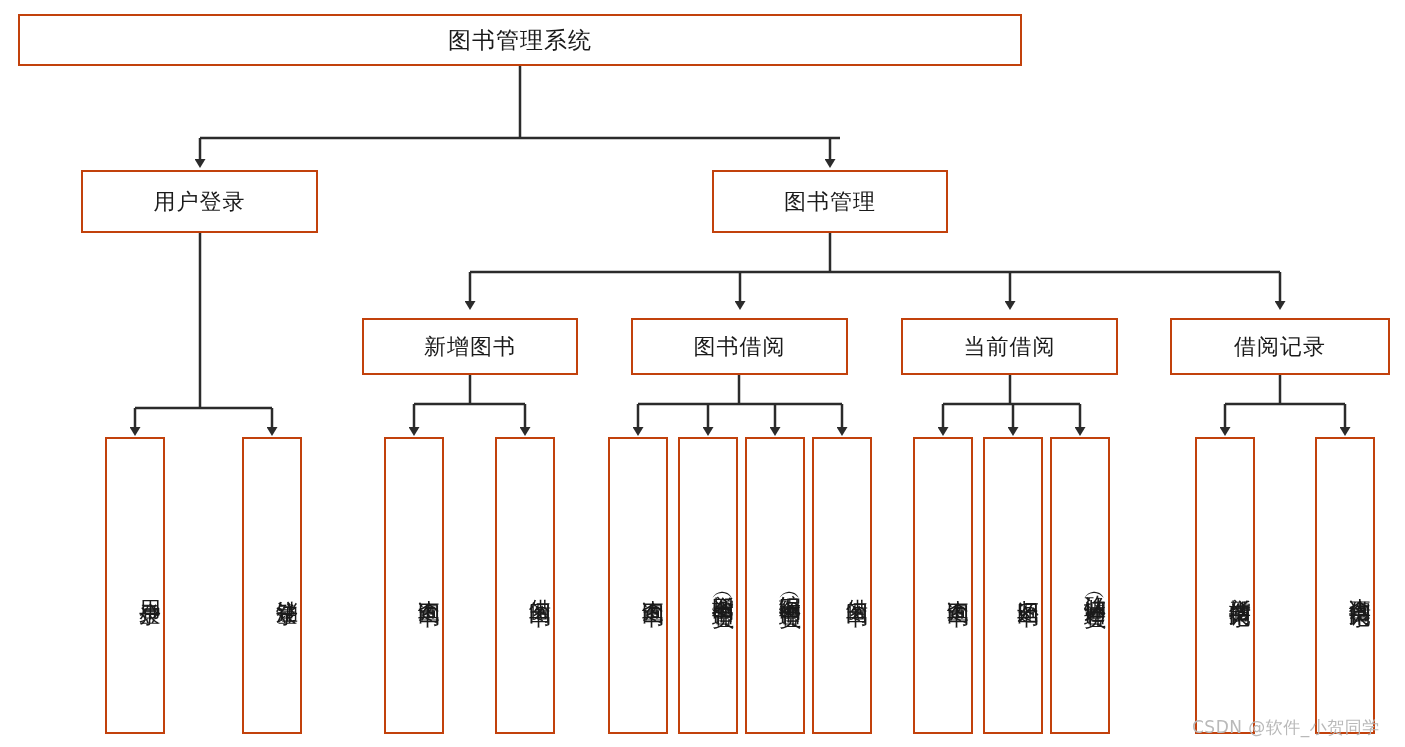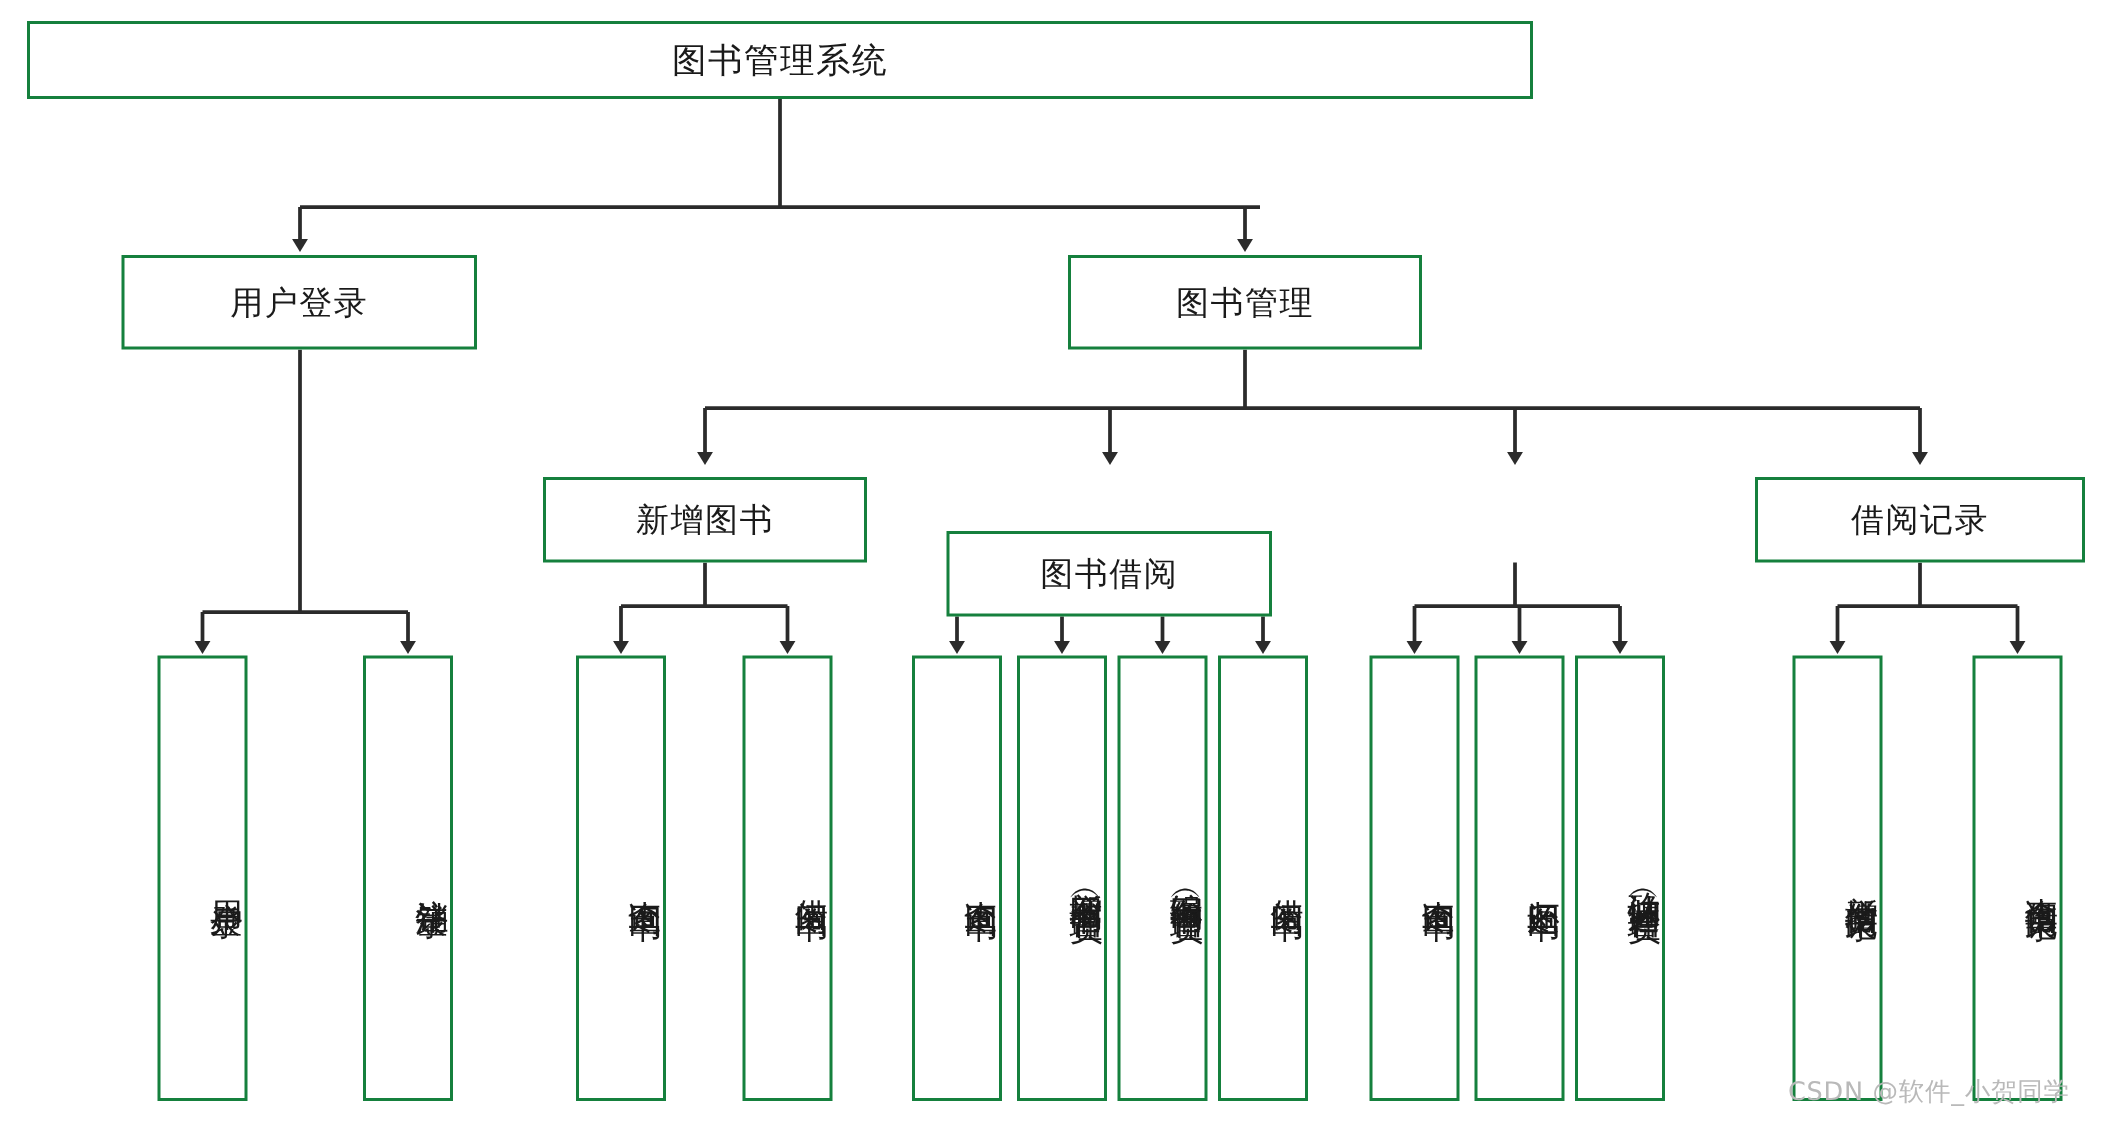"图书管理系统" .node { border: 2px solid #15803d -> 2px solid #c2410c }
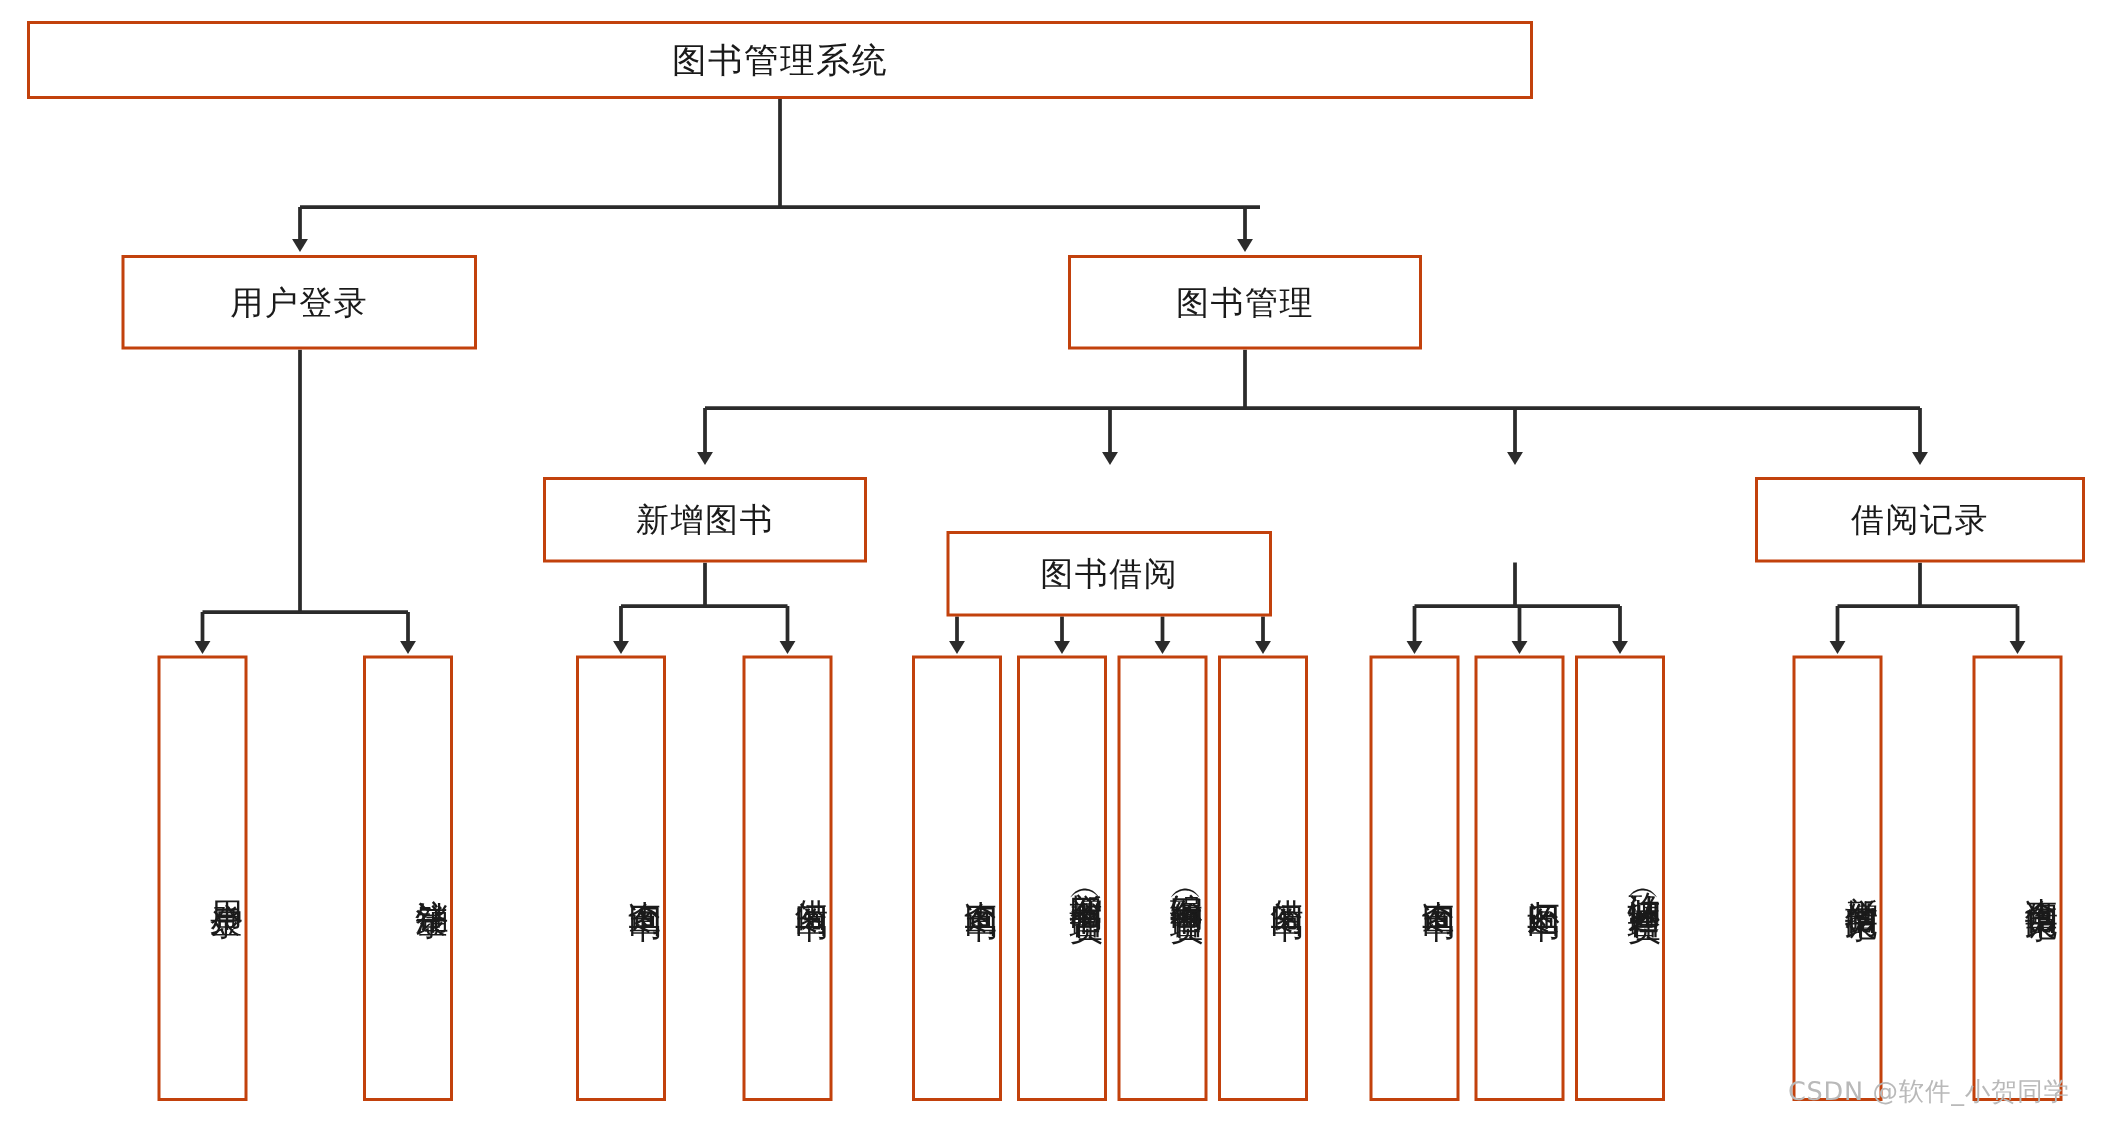"图书借阅" div.node { margin-top: 36px -> none }
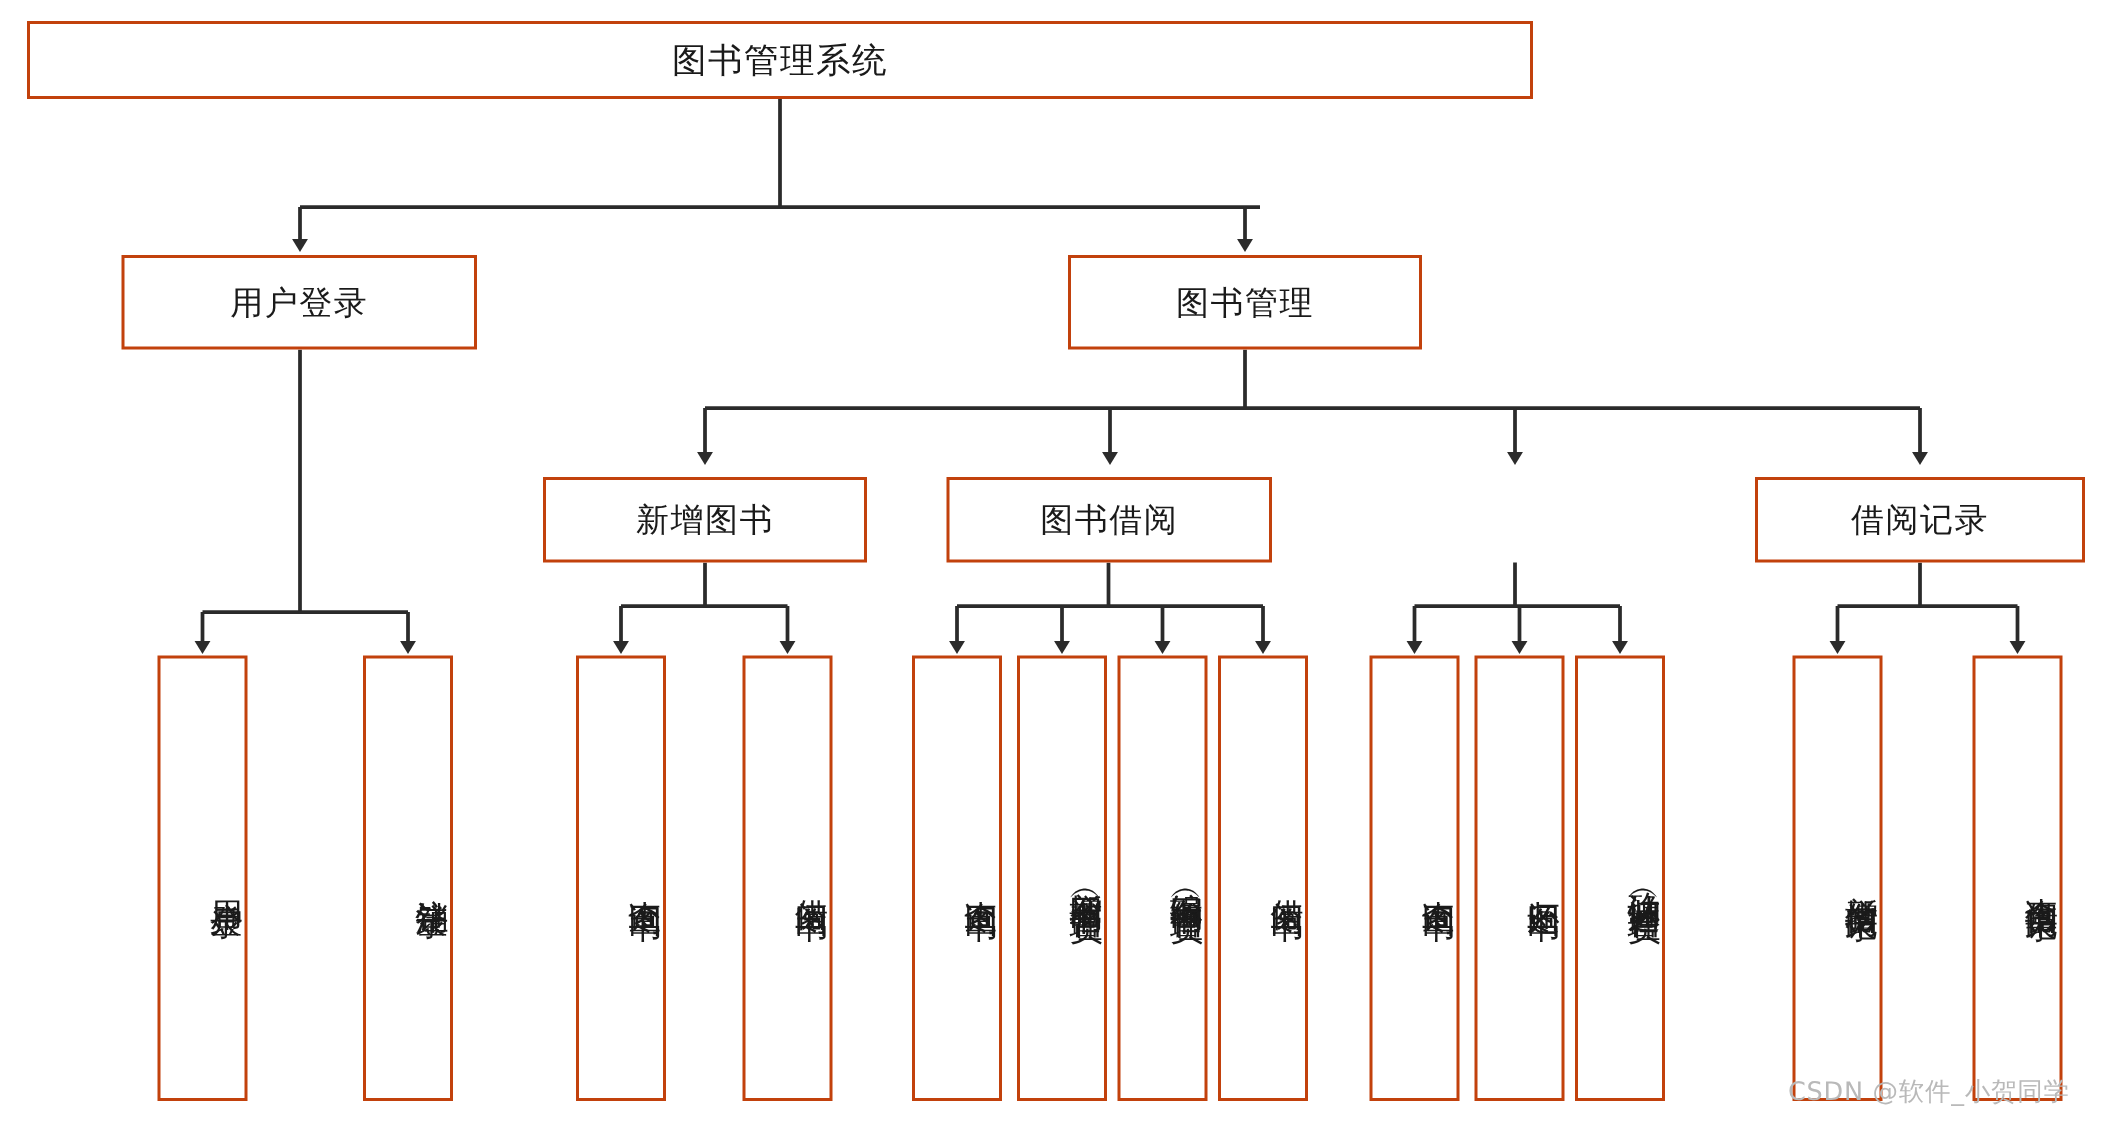"当前借阅" div.node { html: none -> <div> <span>当前借阅</span> </div> }
